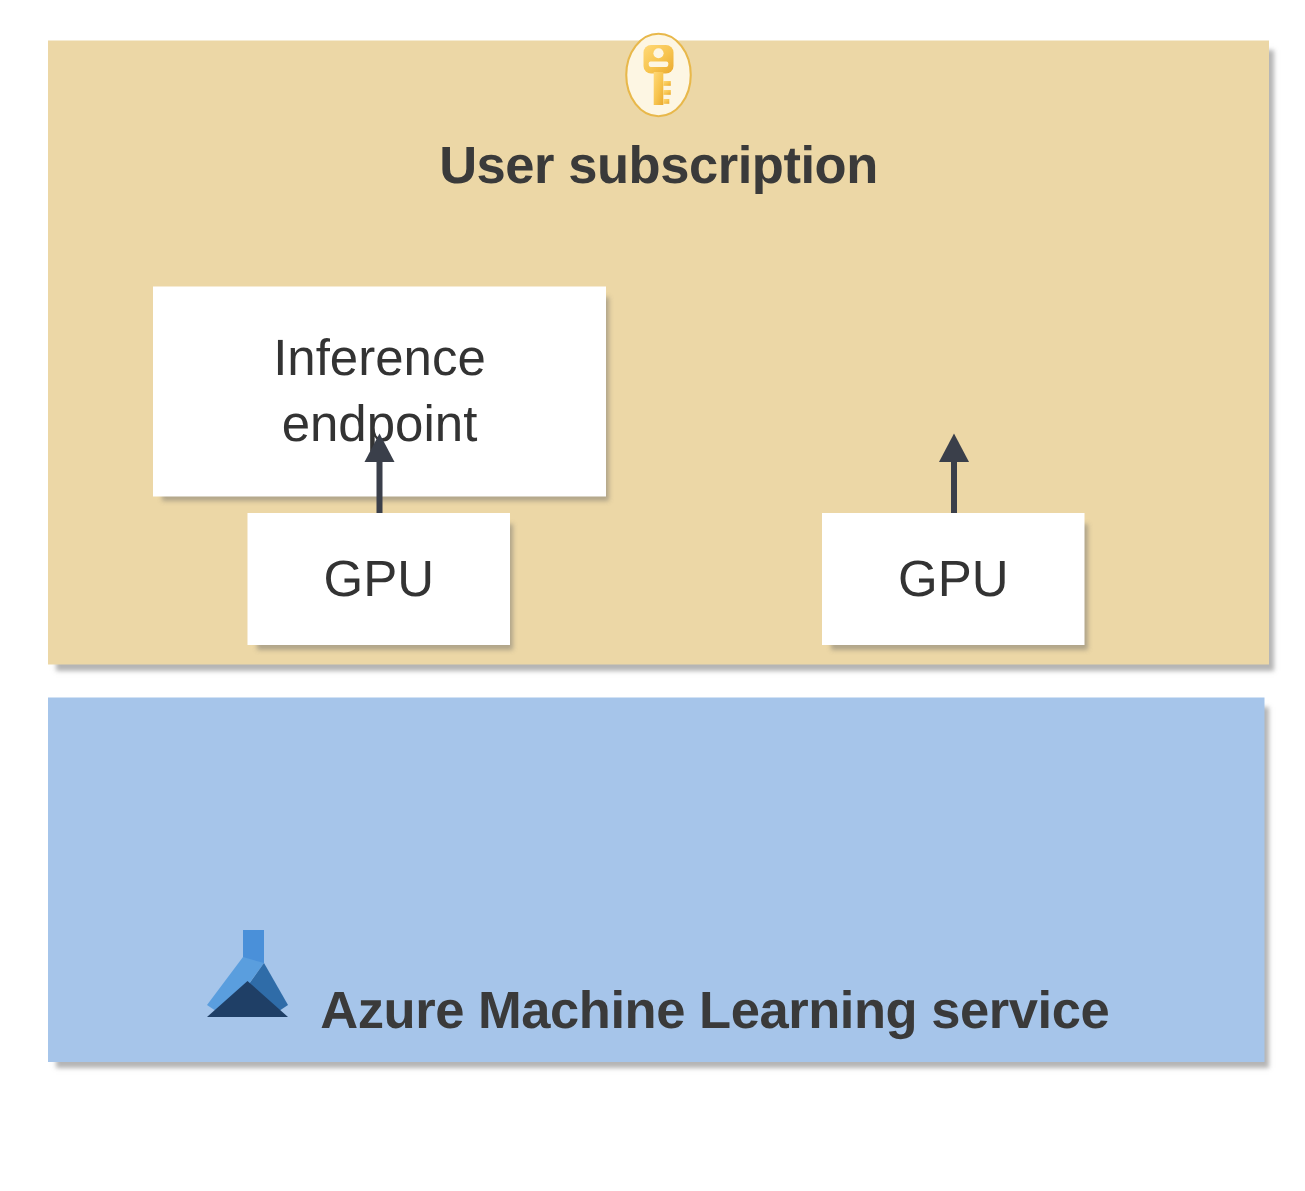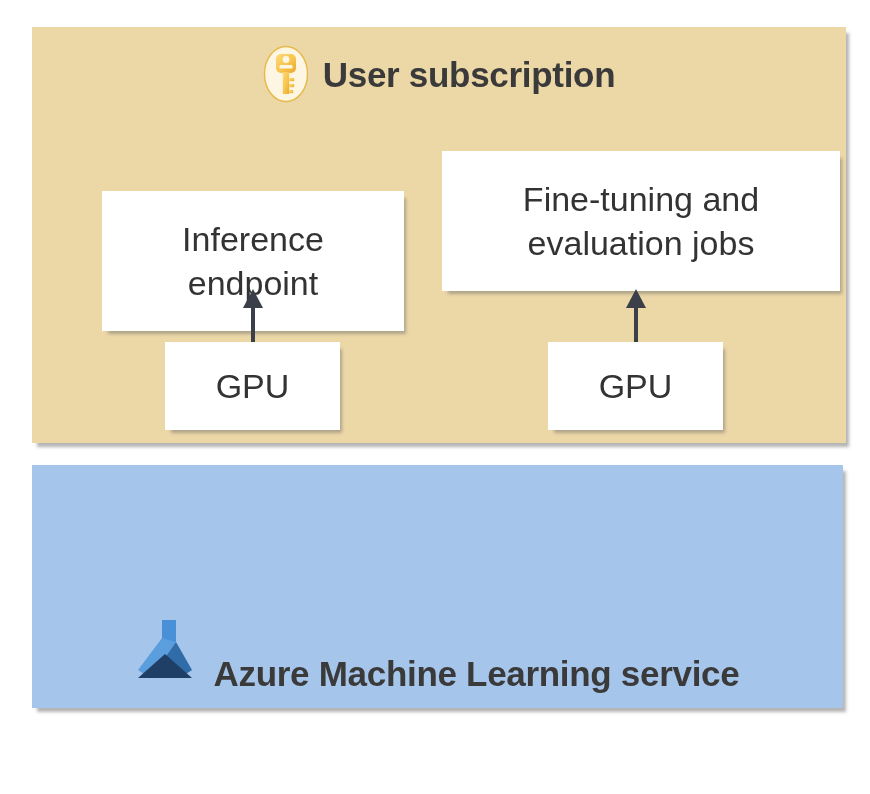"User subscription" #subscription-header { flex-direction: none -> column }
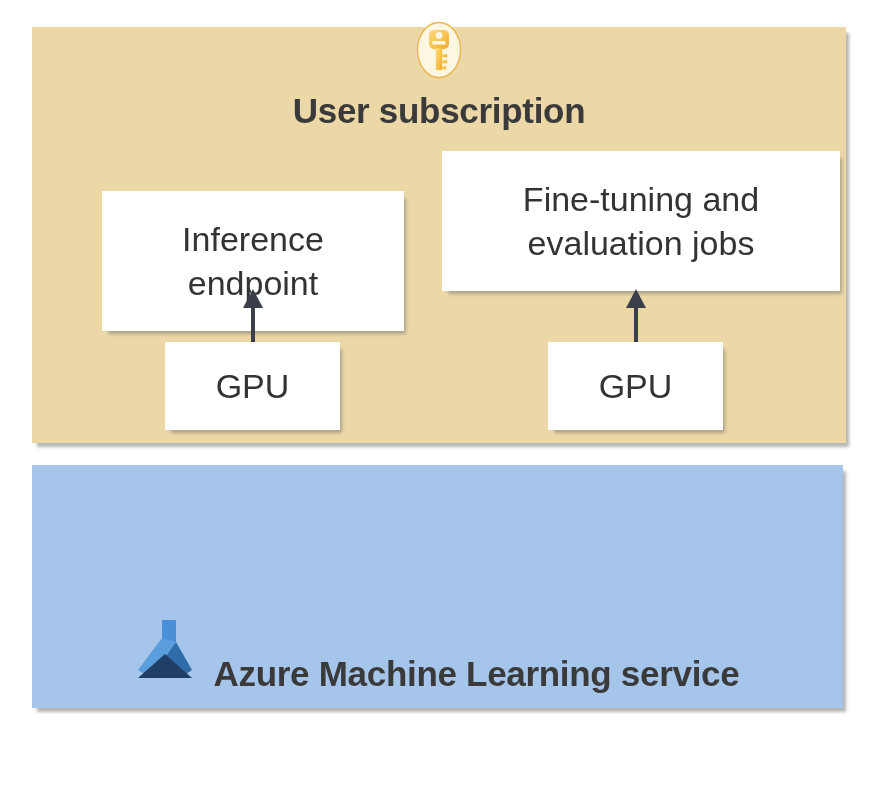"Fine-tuning and" div.white-box { html: <div> <span>Fine-tuning and<br>evaluation jobs</span> </div> -> none }
